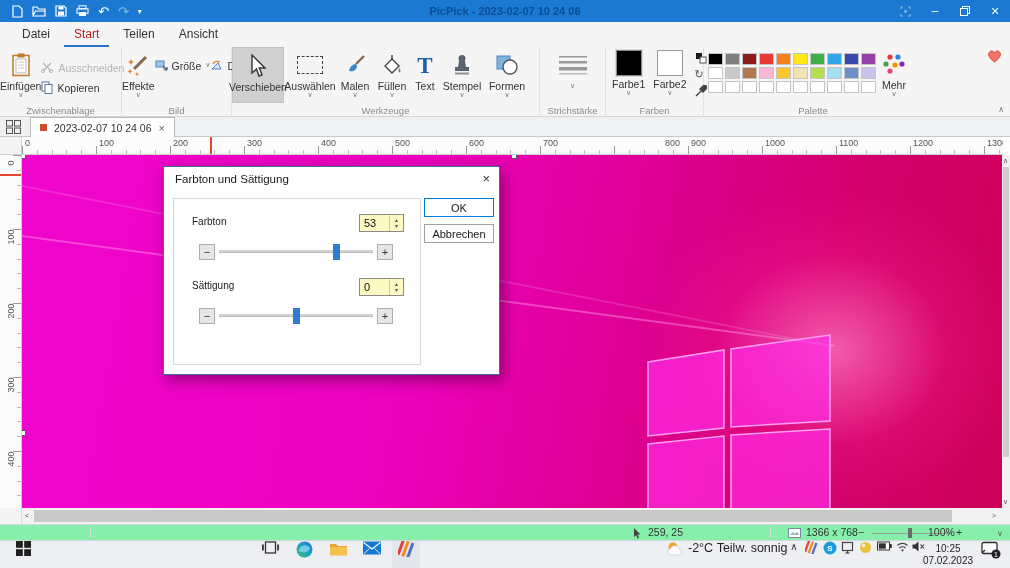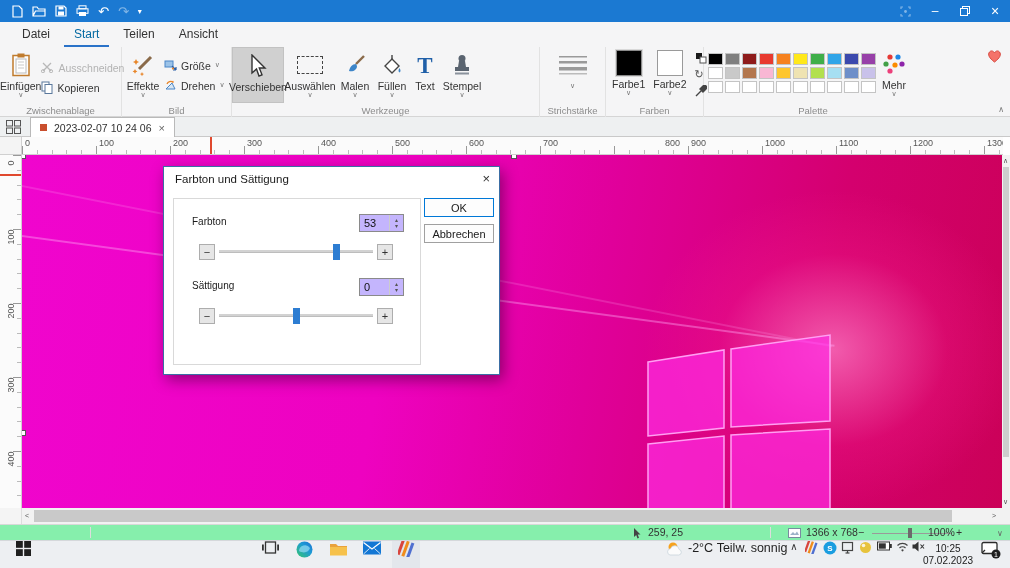"PicPick - 2023-02-07 10 24" div { html: none -> <div>PicPick - 2023-02-07 10 24 06</div> }
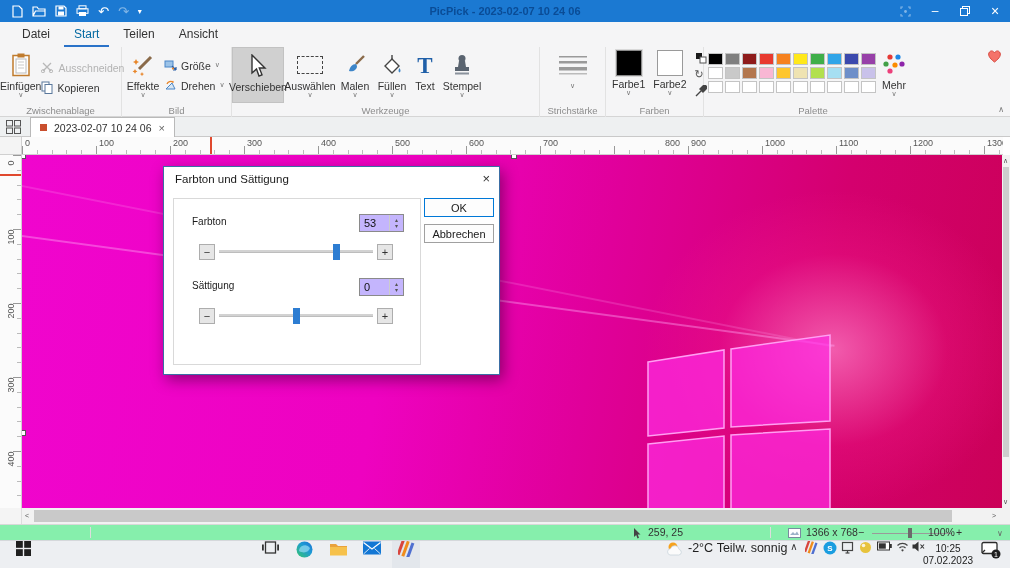"Start" .mtab.active { color: #0369a1 -> #b91c1c }
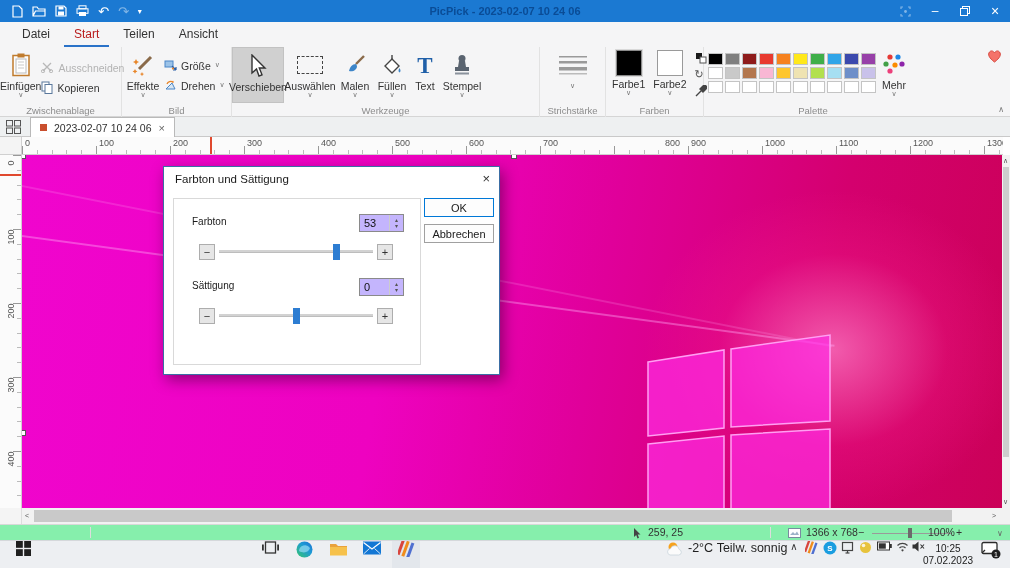"Größe" div { flex-direction: column -> row }
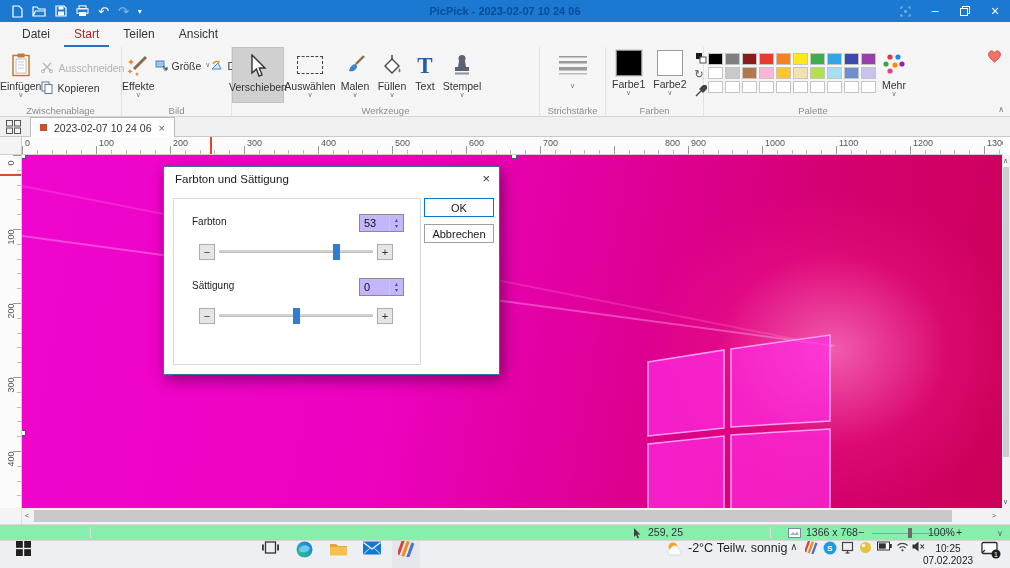"Formen" div.bigbtn { html: none -> <div> <div> <svg> <rect></rect> <circle></circle> </svg> </div> <div>Formen</div> <div>∨</div> </div> }
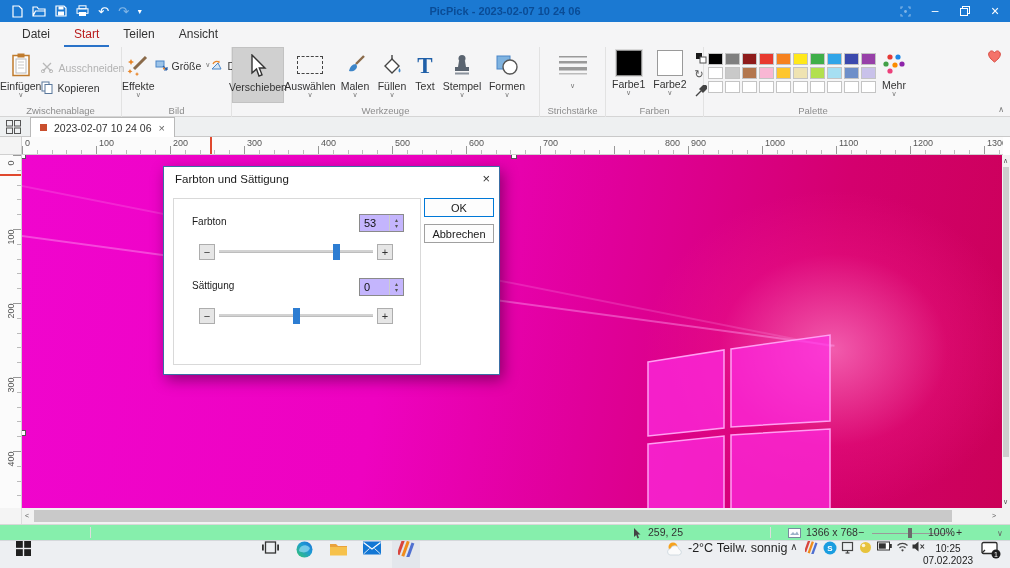"53" .spin { background: #c4b5fd -> #fef9c3 }
